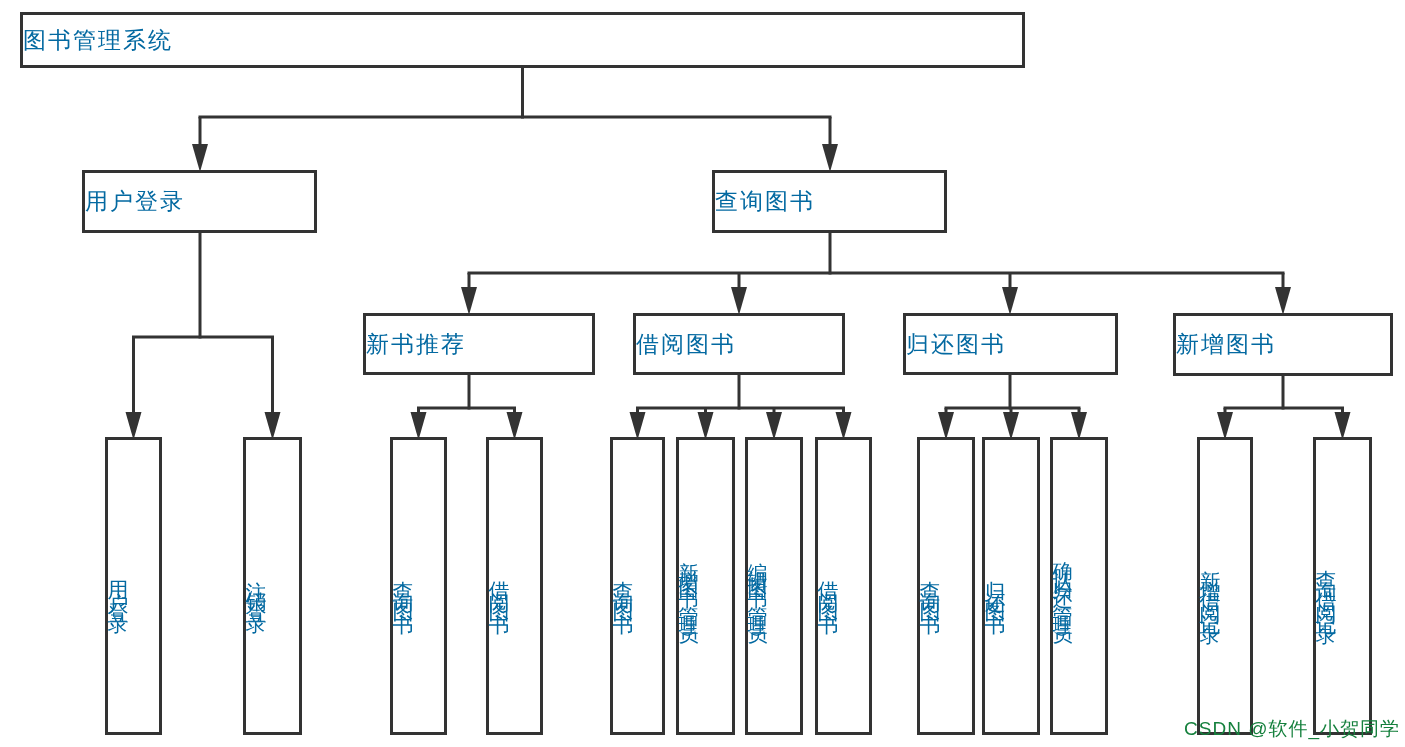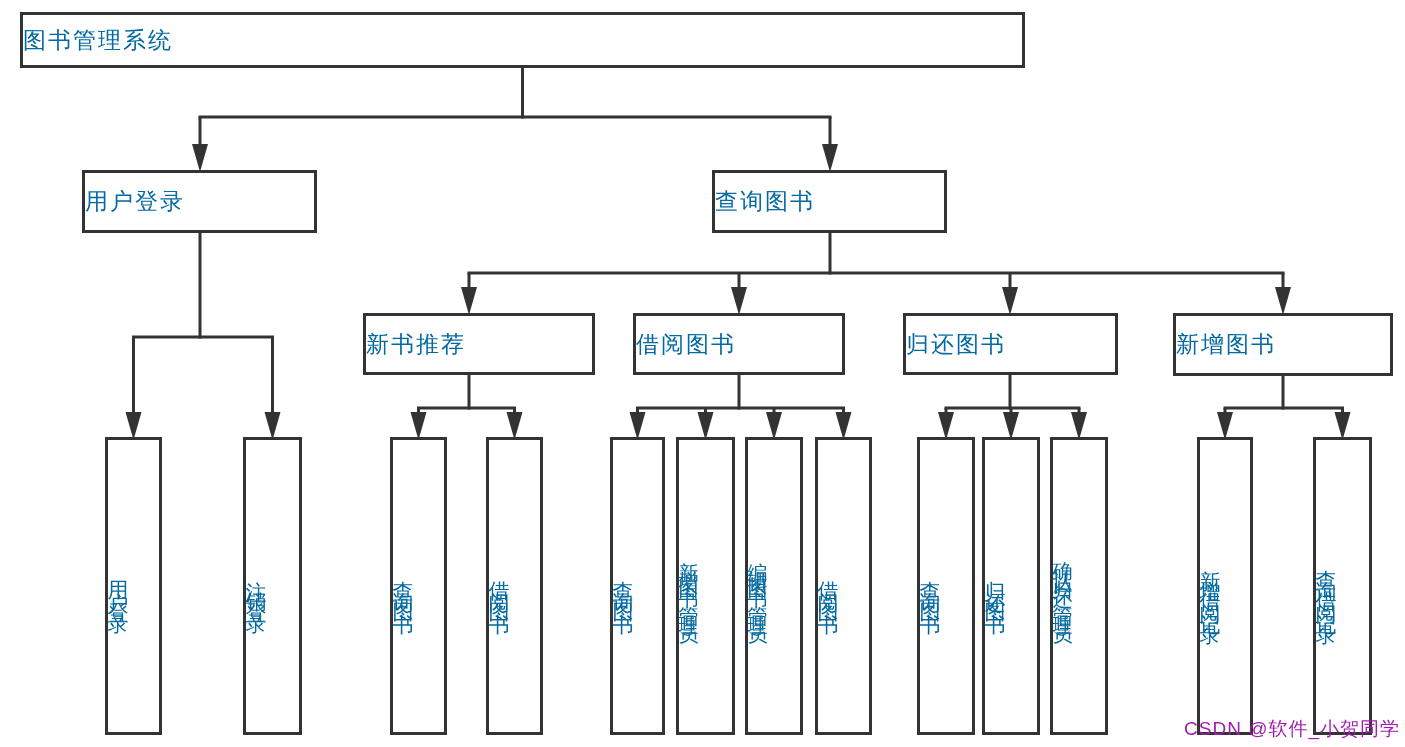"CSDN @软件_小贺同学" .watermark { color: #a21caf -> #15803d }
